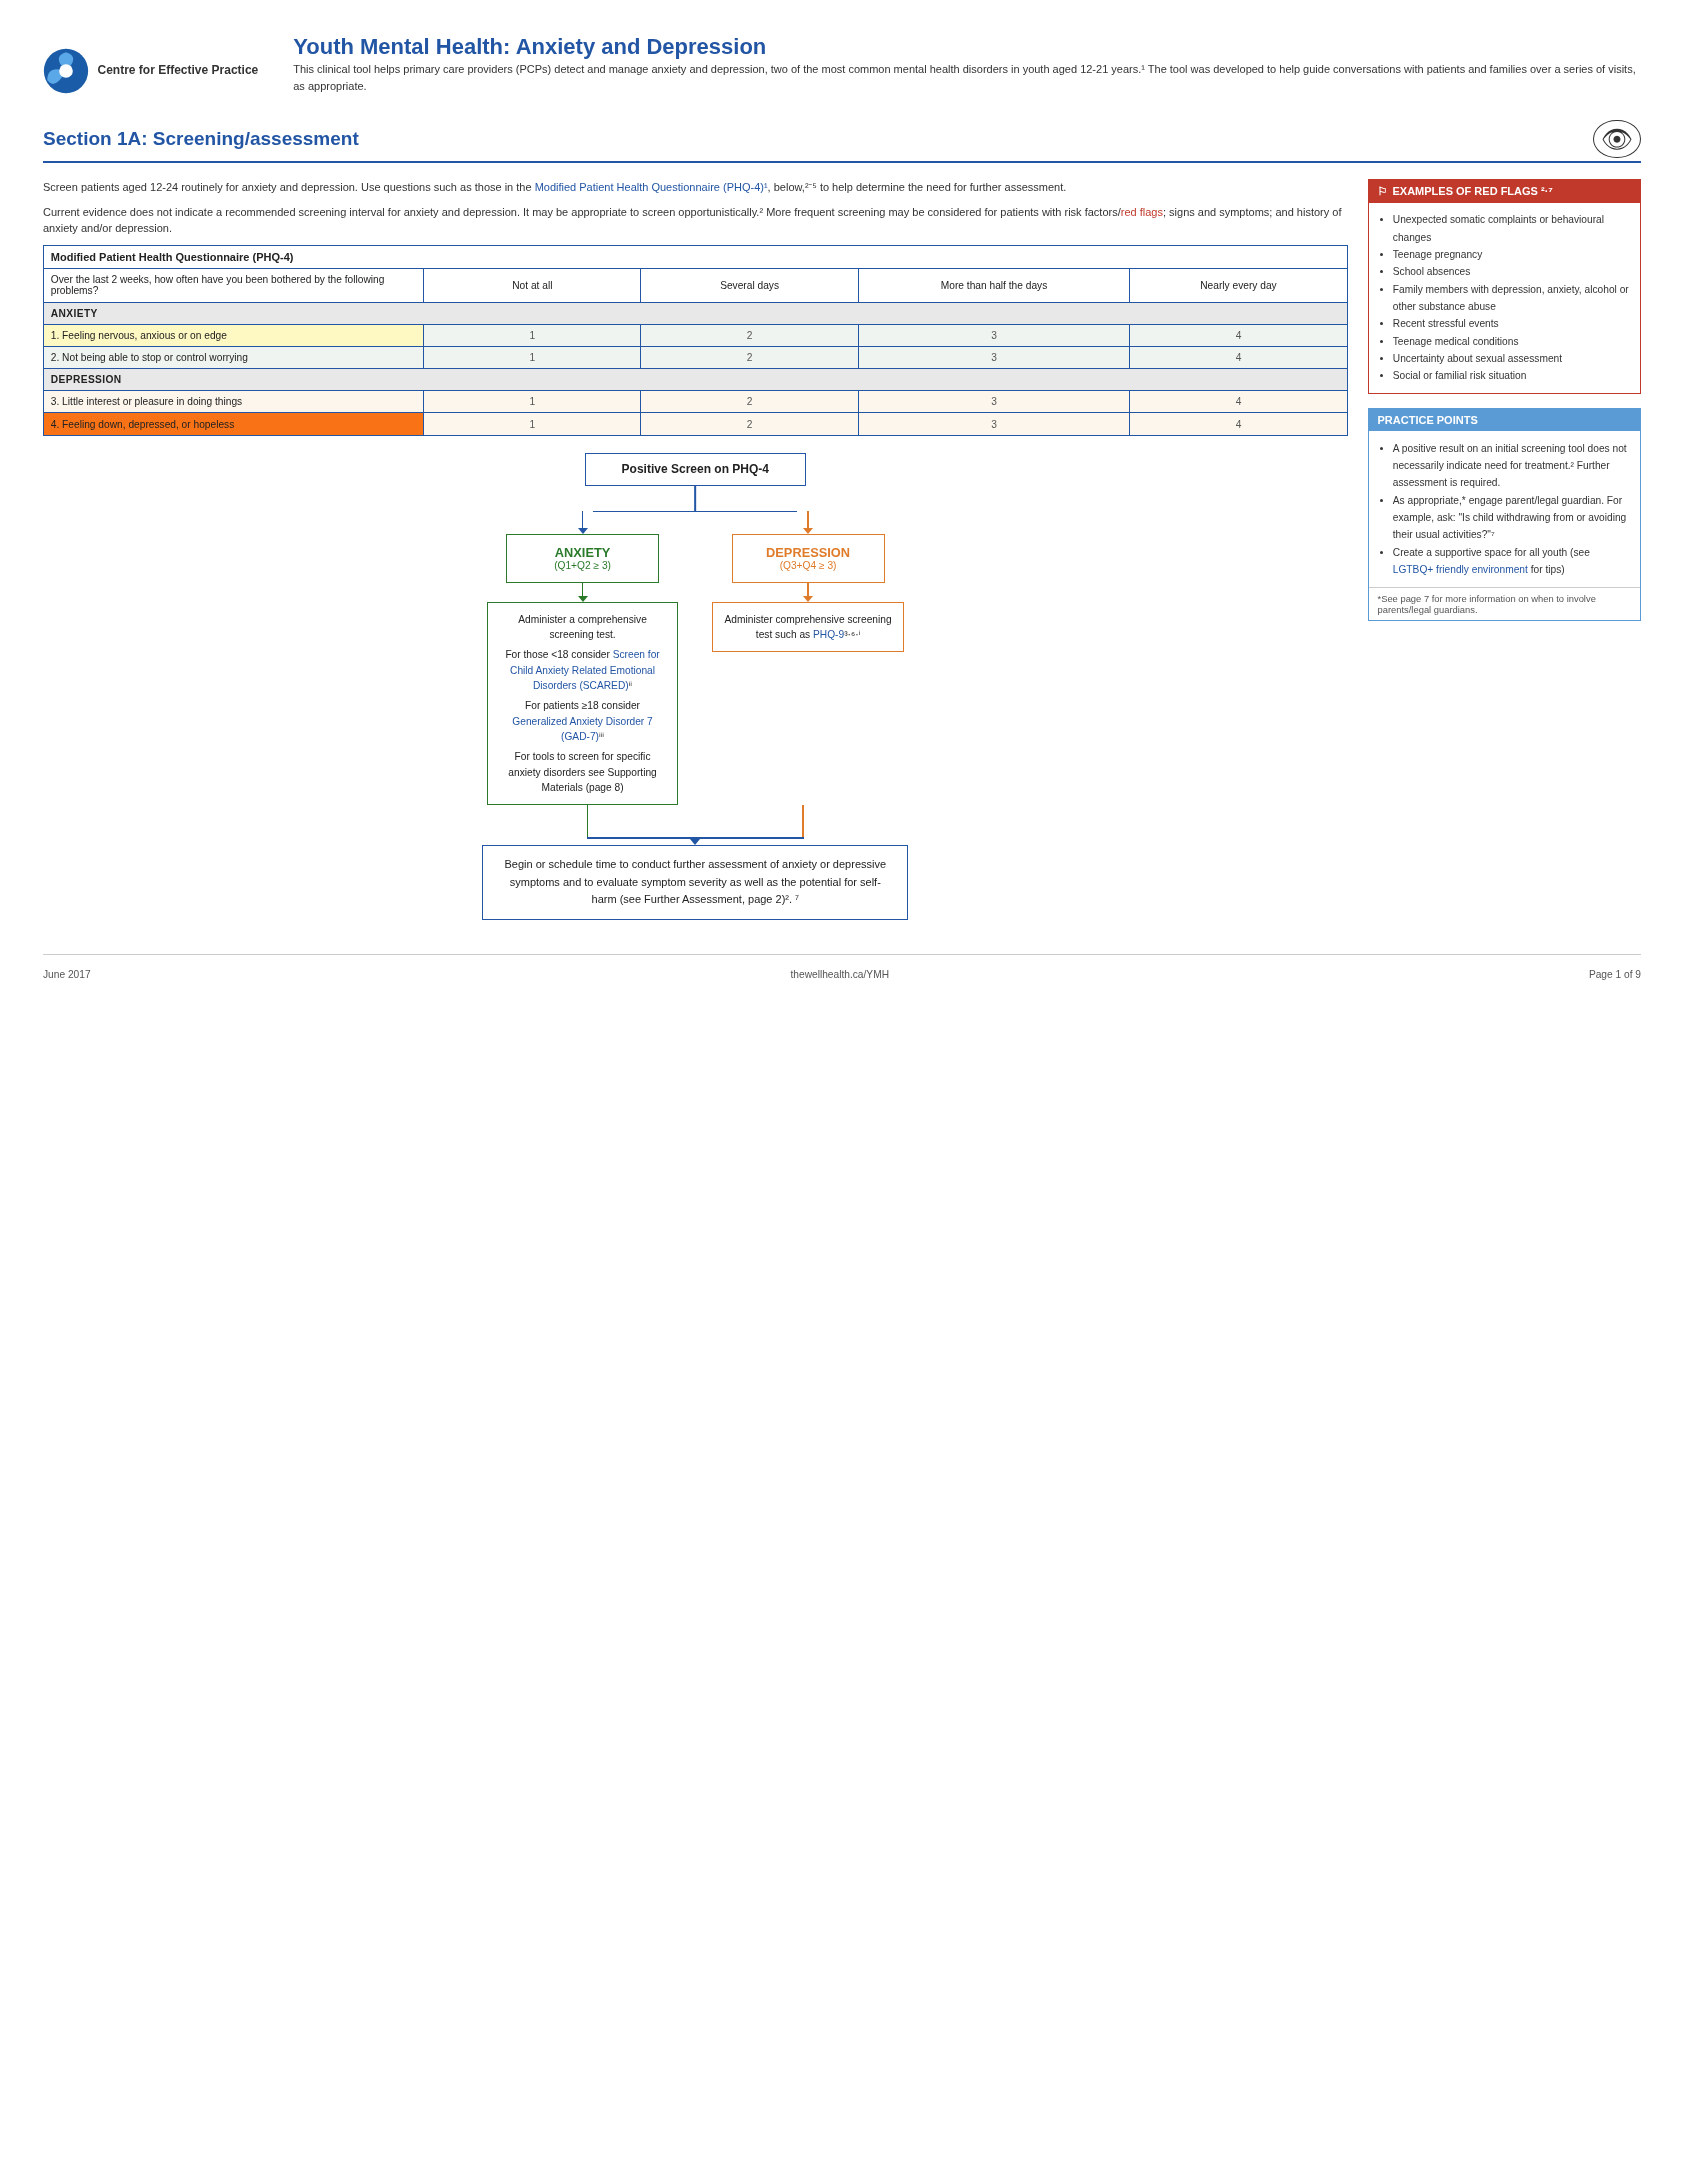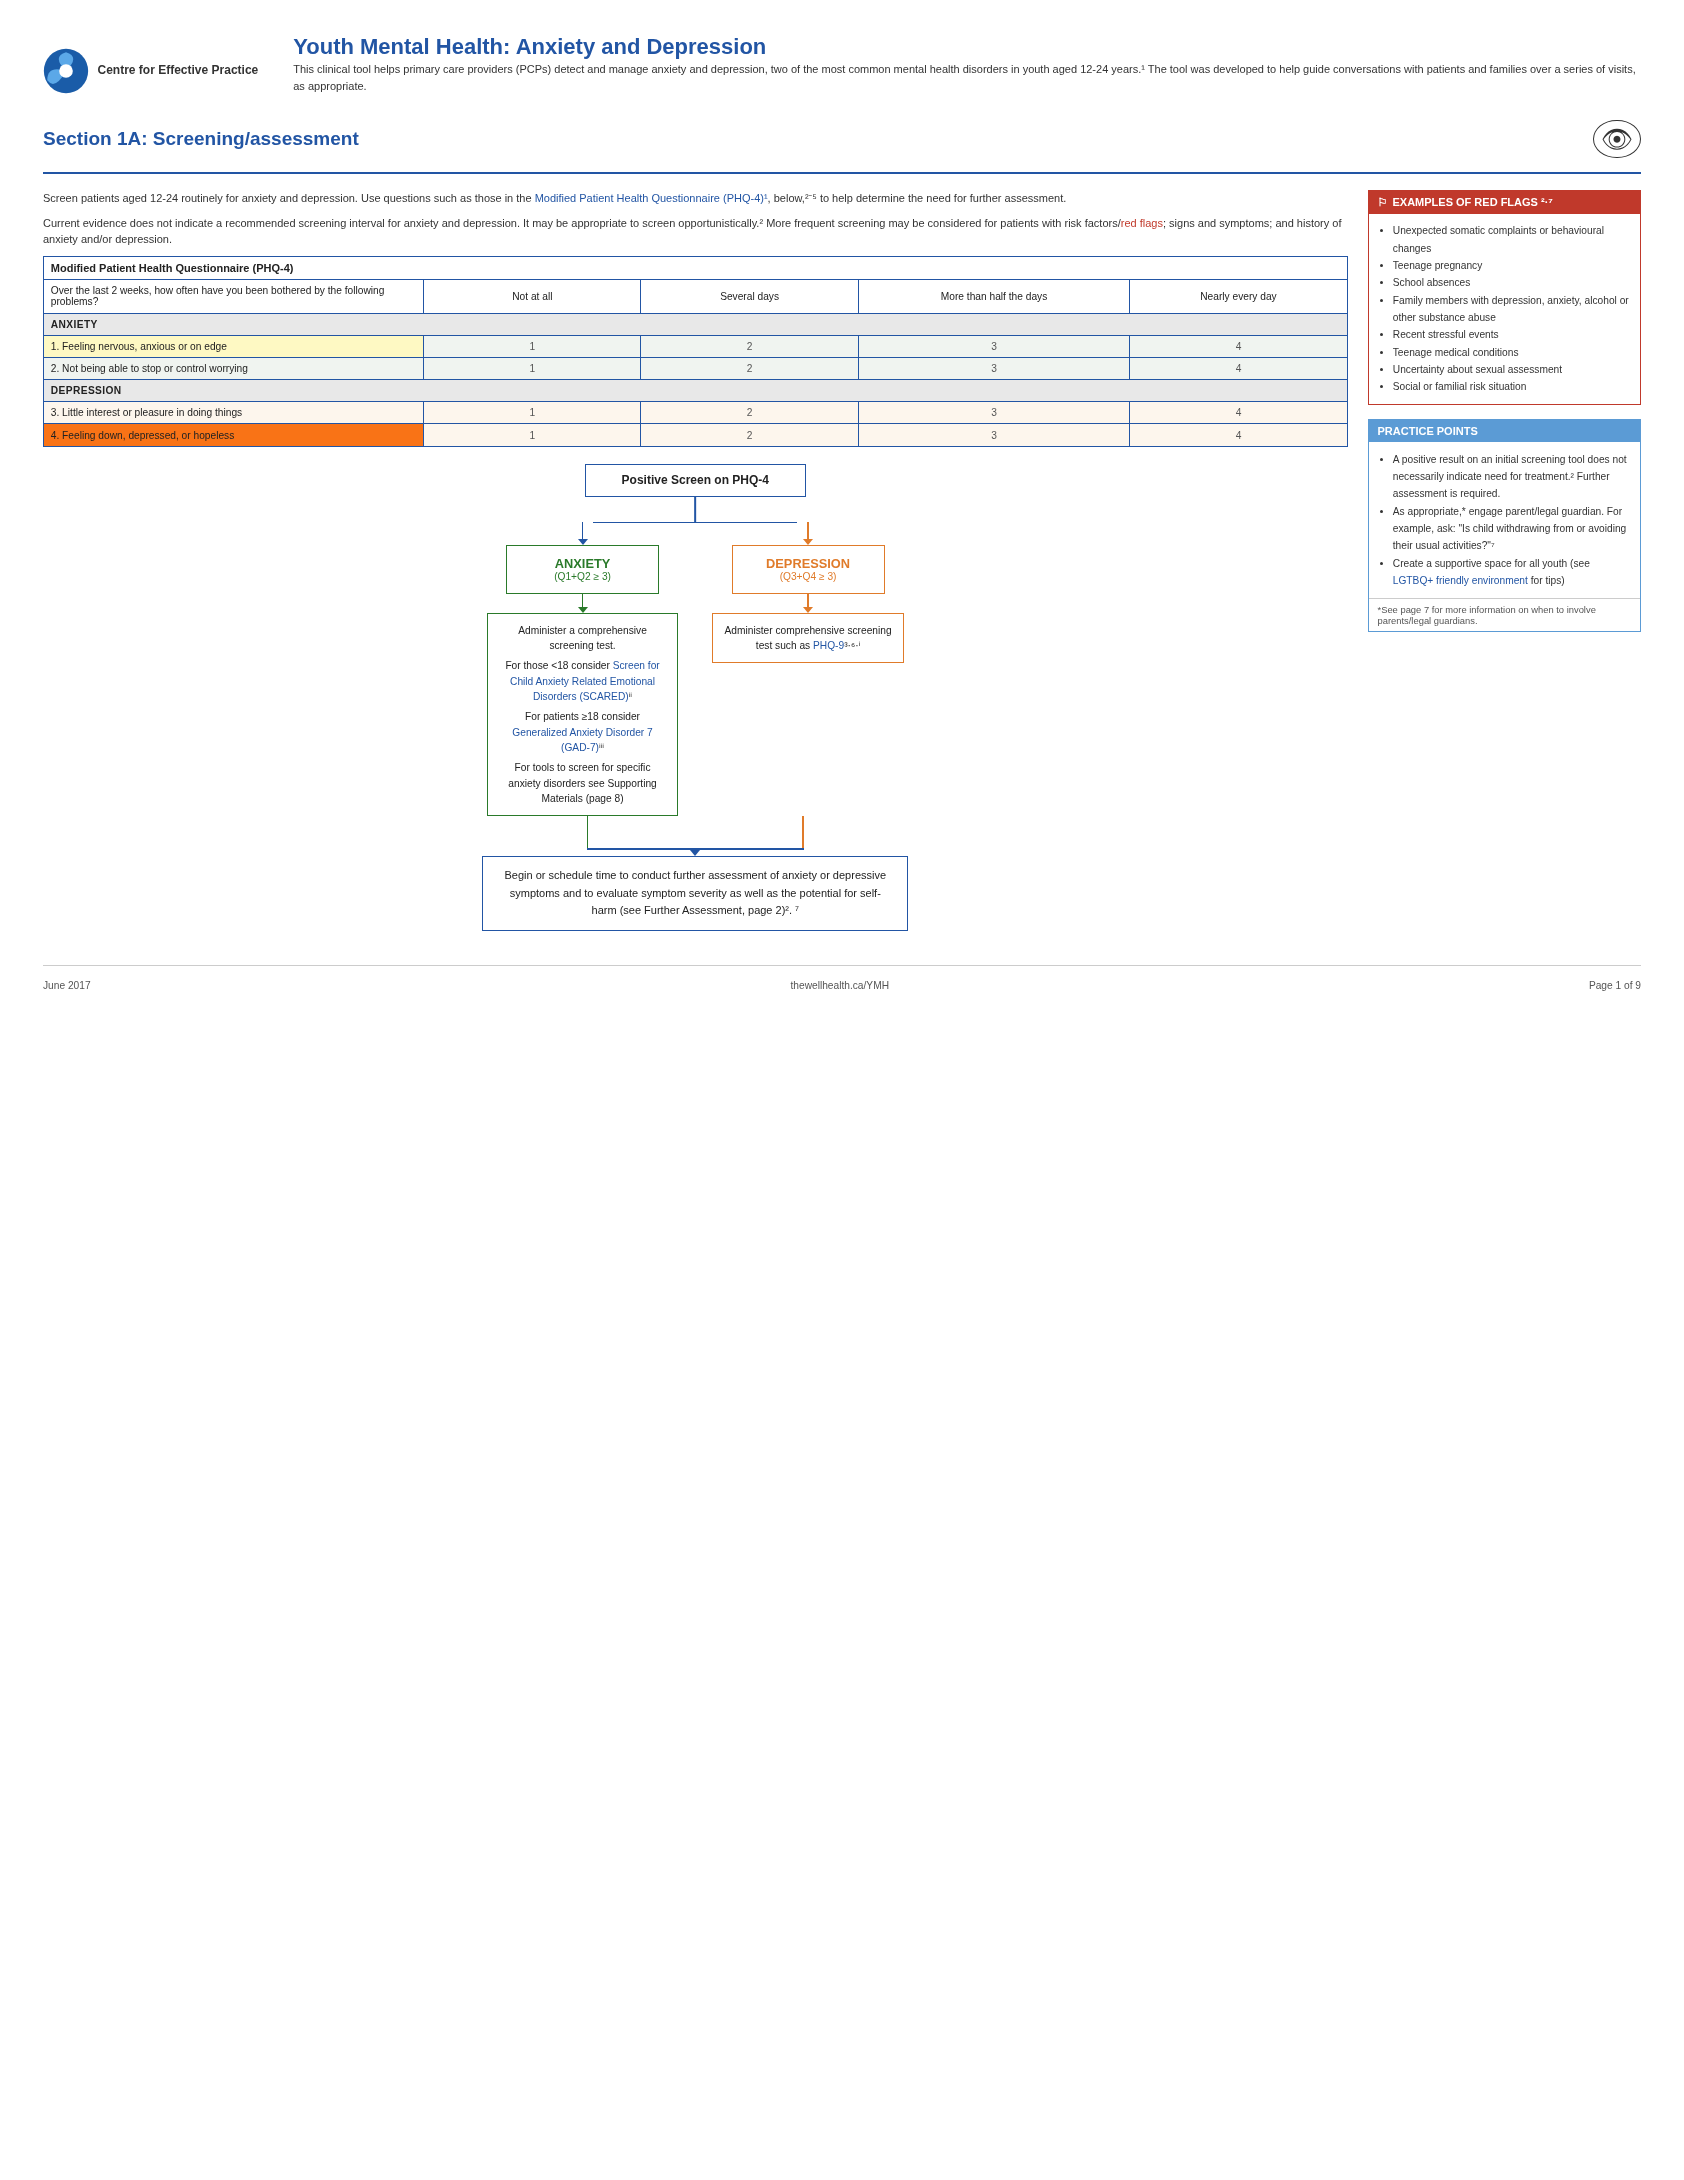"This clinical tool helps primary" div.header-desc { text: 12-24 -> 12-21 }
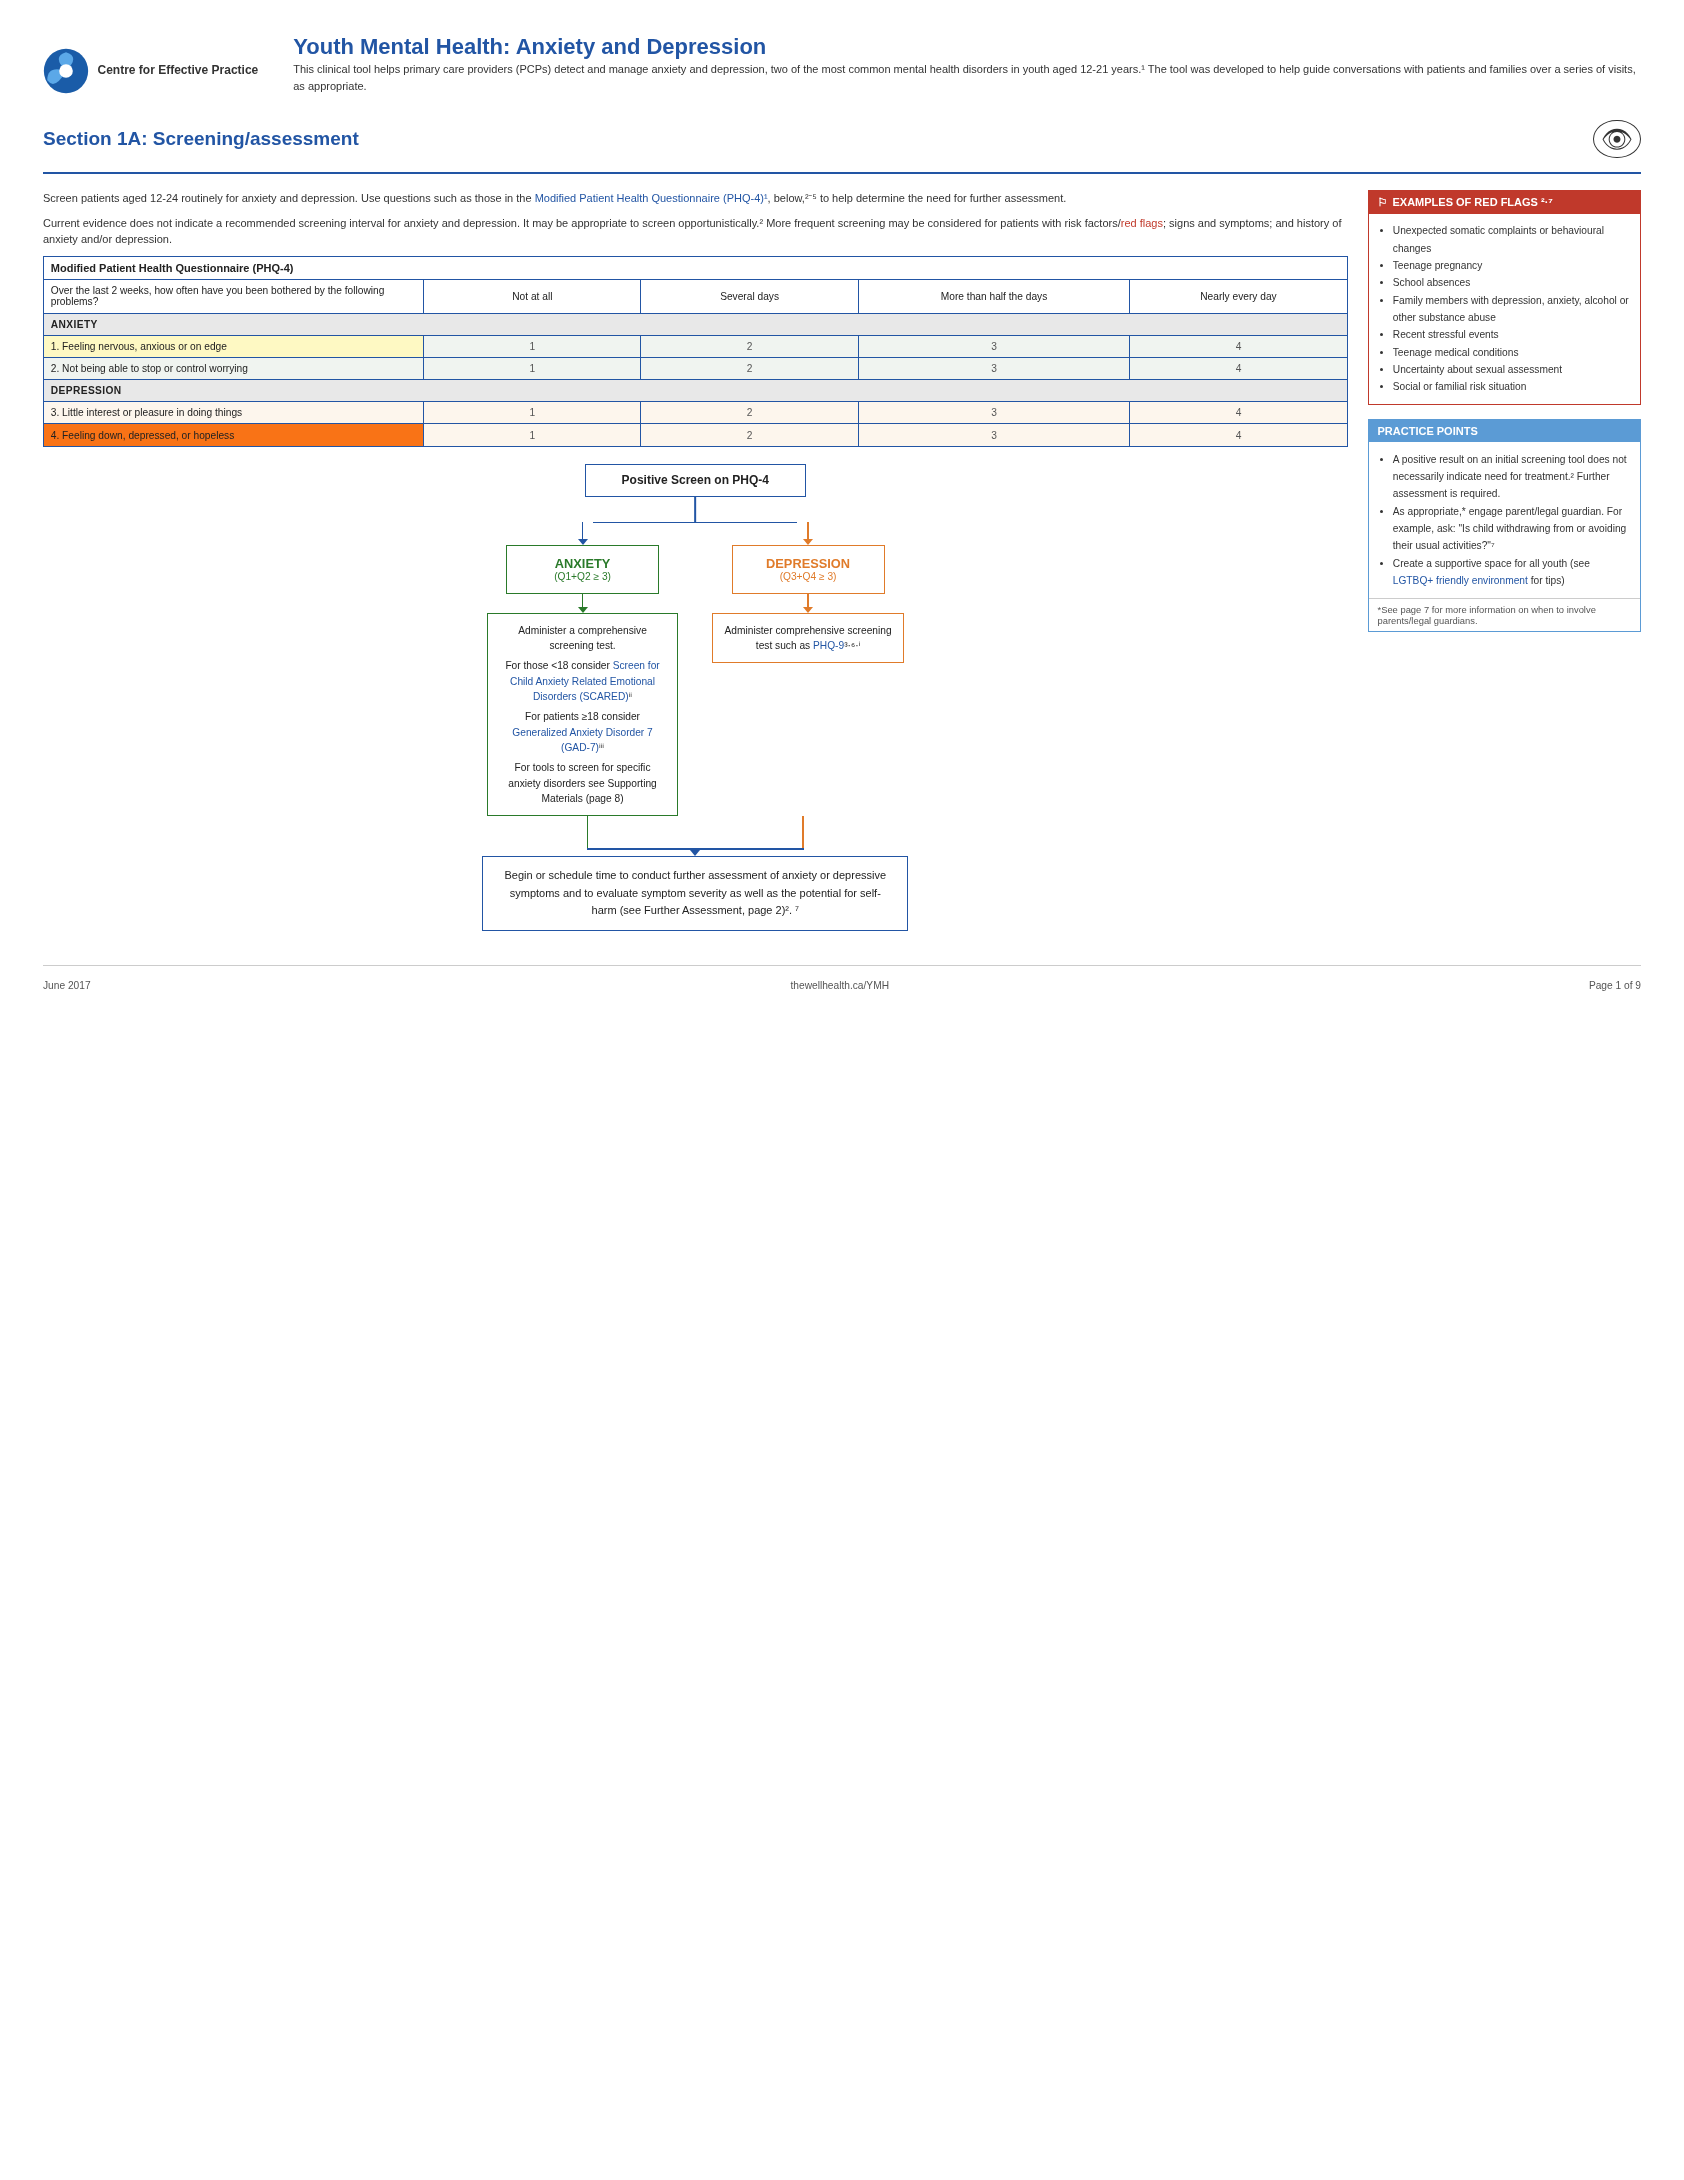"Section 1A: Screening/assessment" .section-header { padding-bottom: 14px -> 3px }
